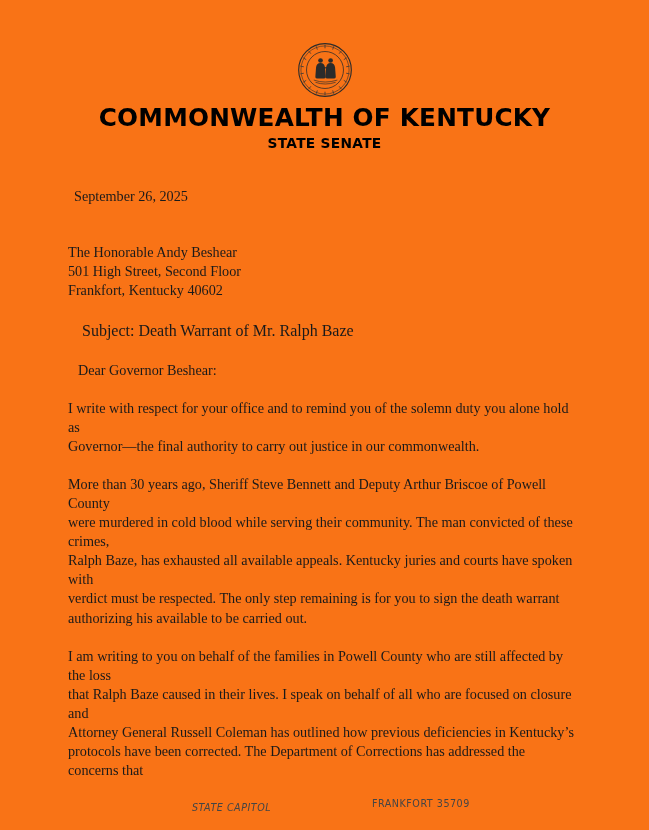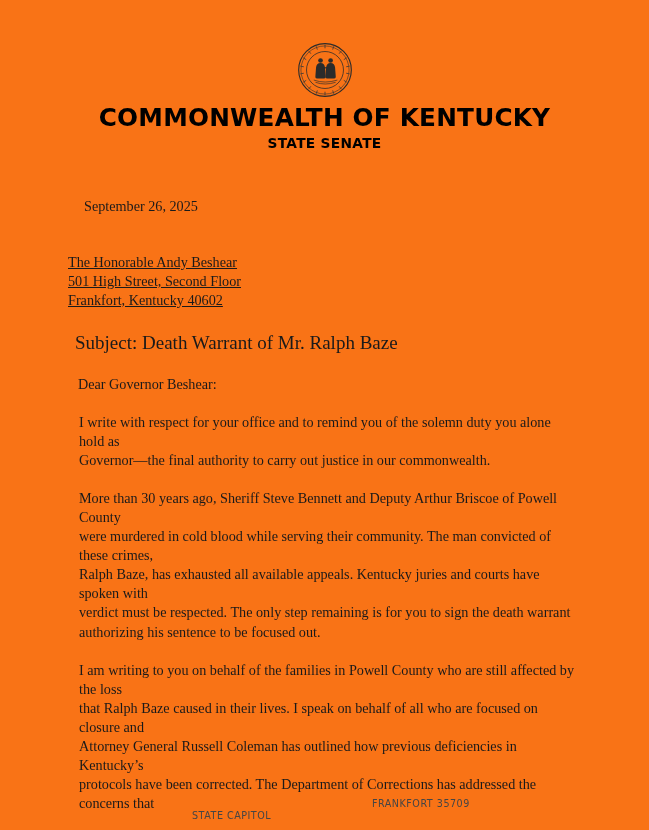"September 26, 2025" .letter-date { margin: 16px -> 6px }
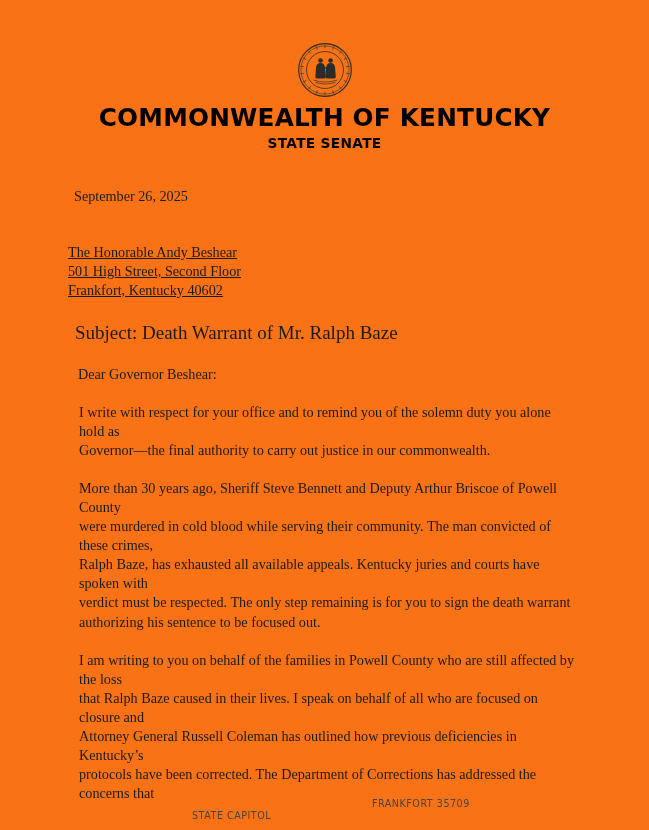"The Honorable Andy Beshear" .recipient { text-decoration: underline -> none }
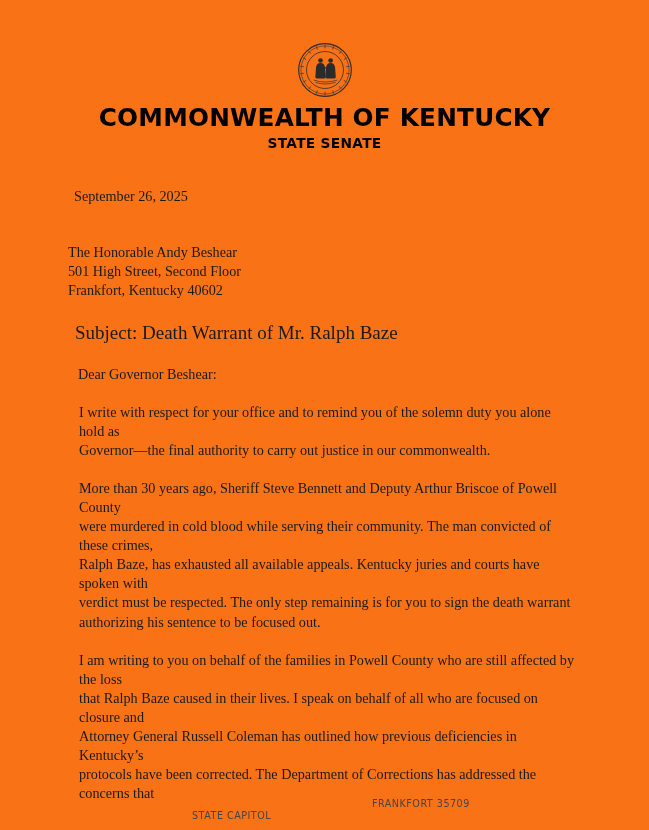"Subject: Death Warrant of Mr." .subject-line { font-size: 19px -> 16px; margin: 20px 0 0 7px -> 20px 0 0 14px }
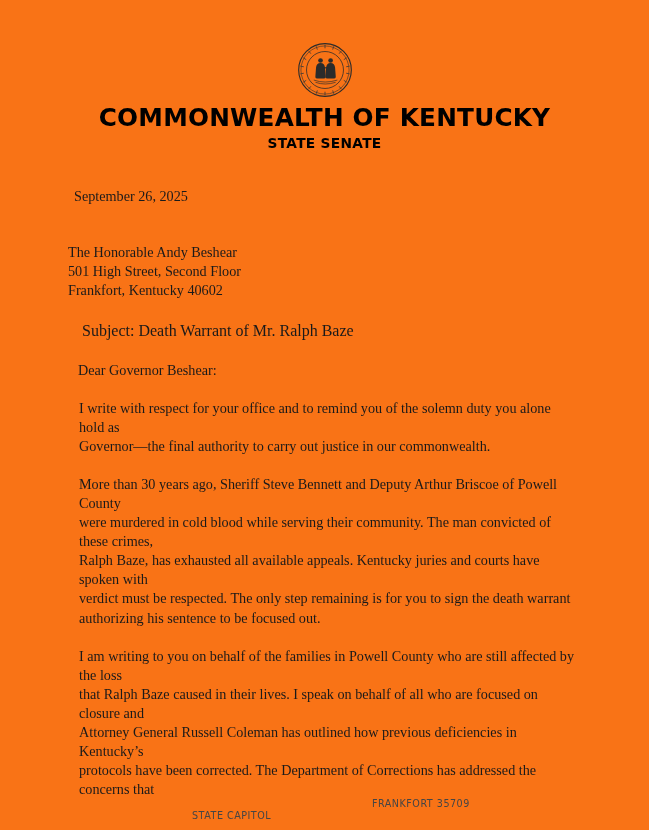"I write with respect for" .para { margin: 19px 0 0 11px -> 19px 0 0 0 }
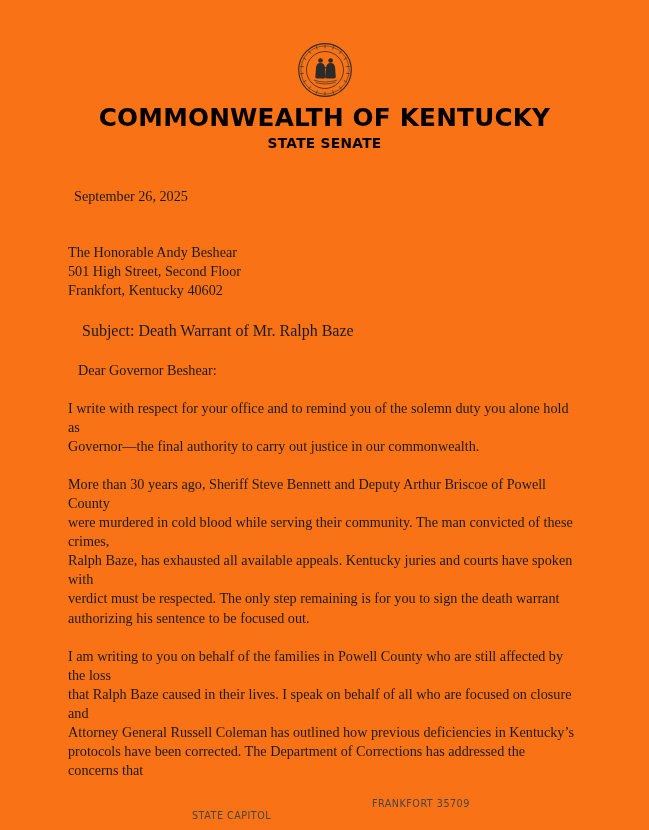"authorizing his sentence to be" span.pline { text: sentence to be focused -> available to be carried }
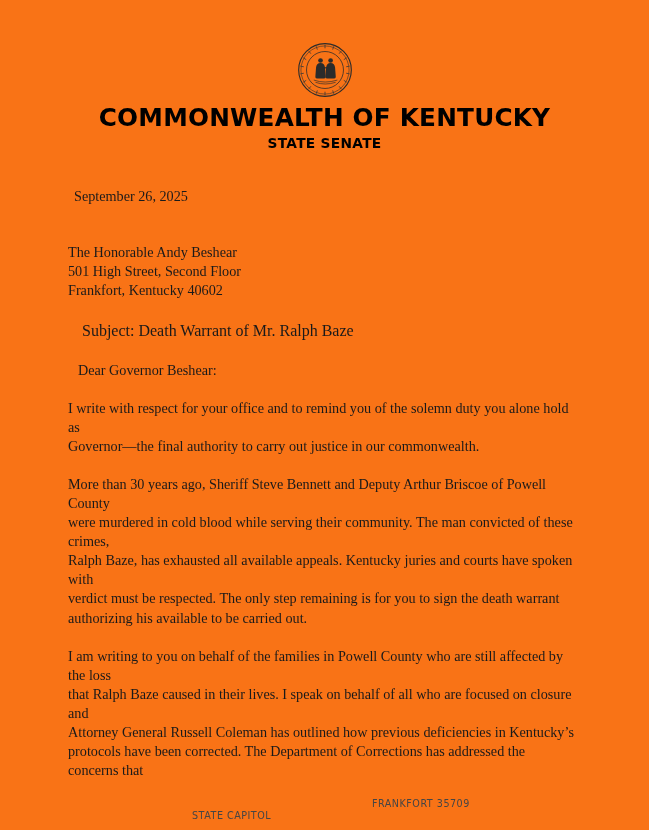"STATE CAPITOL" .footer-left { font-style: none -> italic; top: 12px -> 4px }
